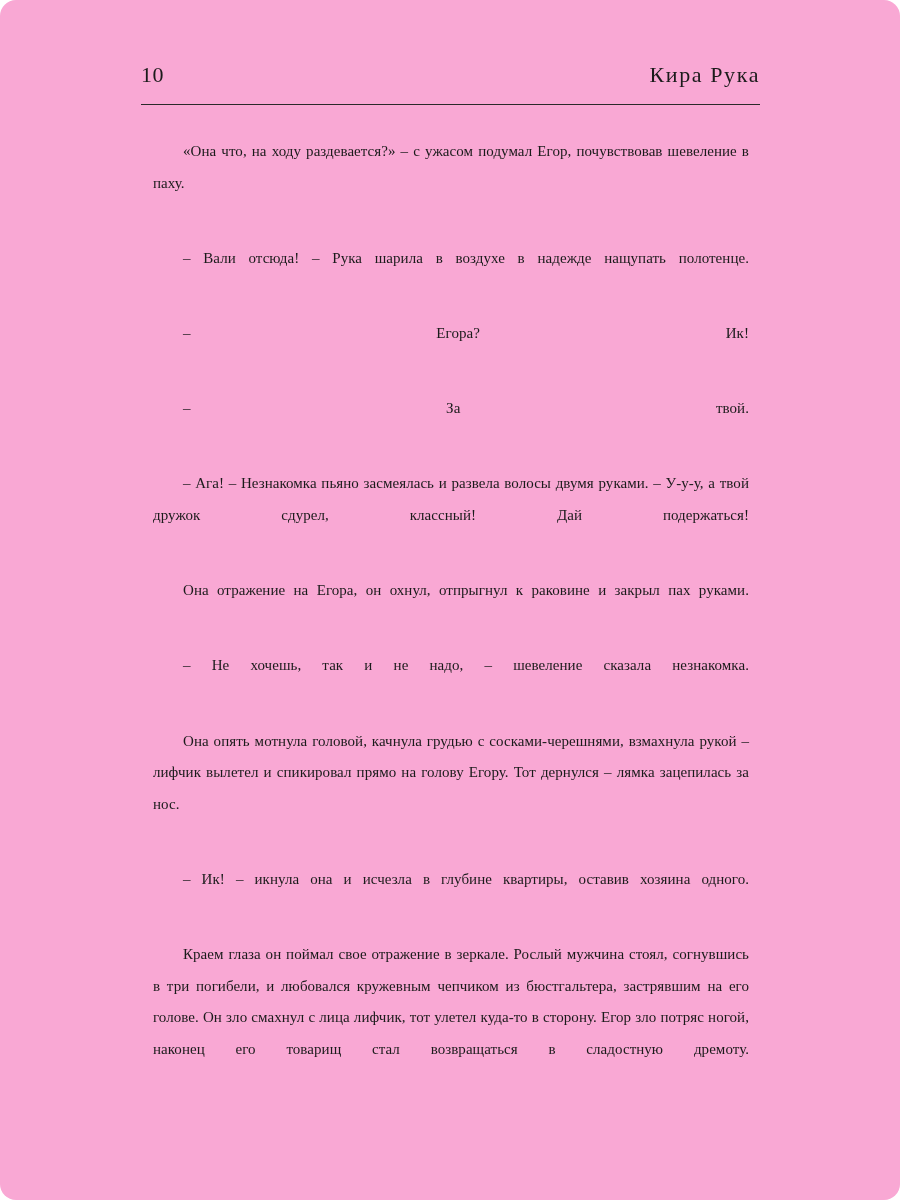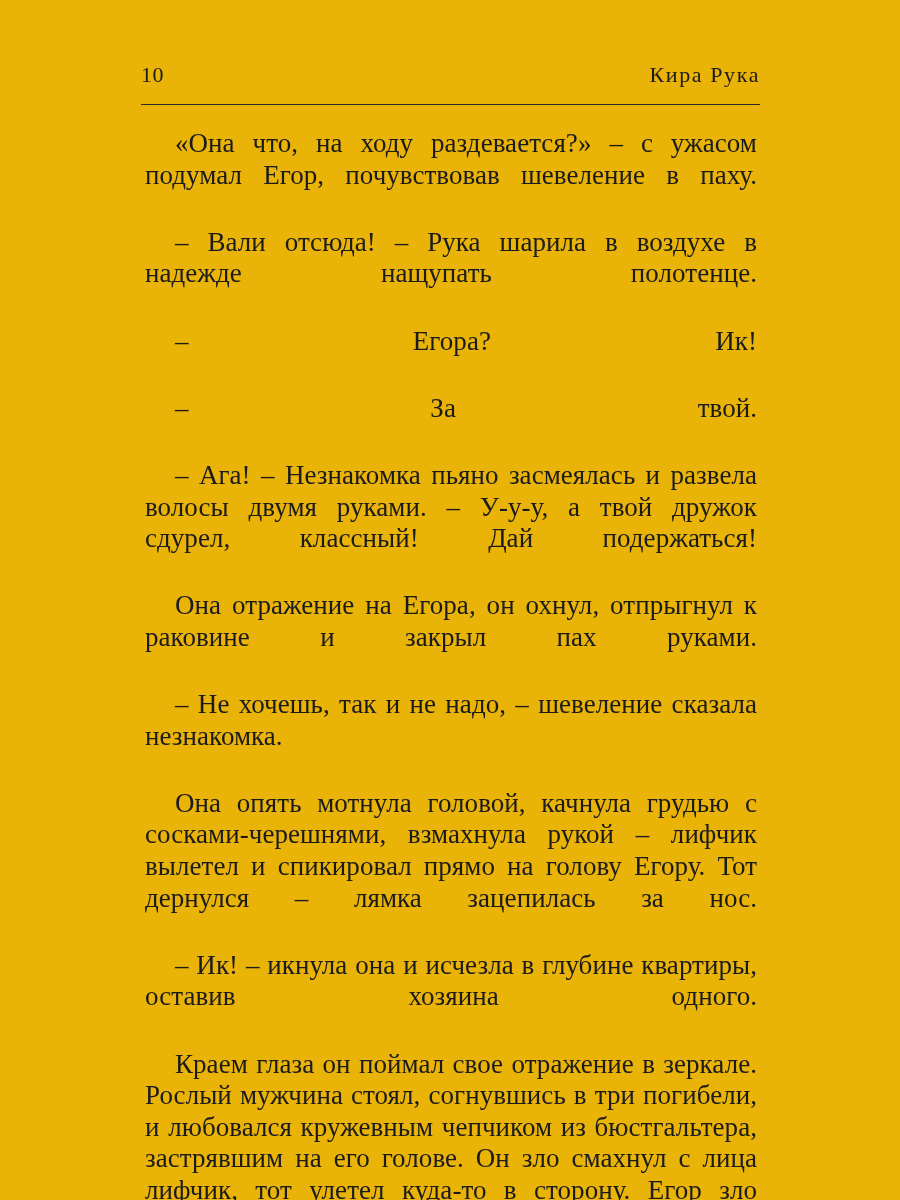"10" .page { background: #eab308 -> #f9a8d4; border-radius: none -> 16px }
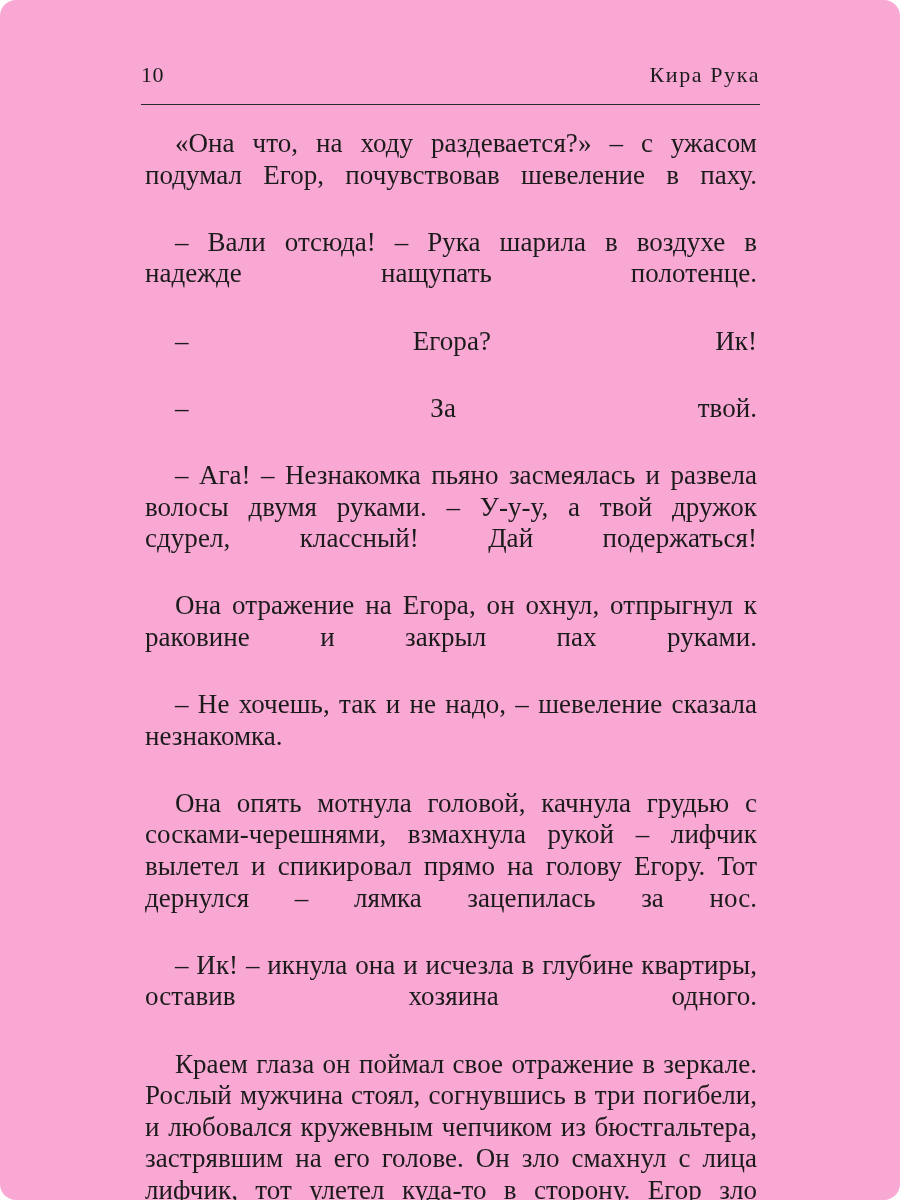"«Она что, на ходу раздевается?»" .para { font-size: 27px -> 15px; margin: 4px -> 12px }
